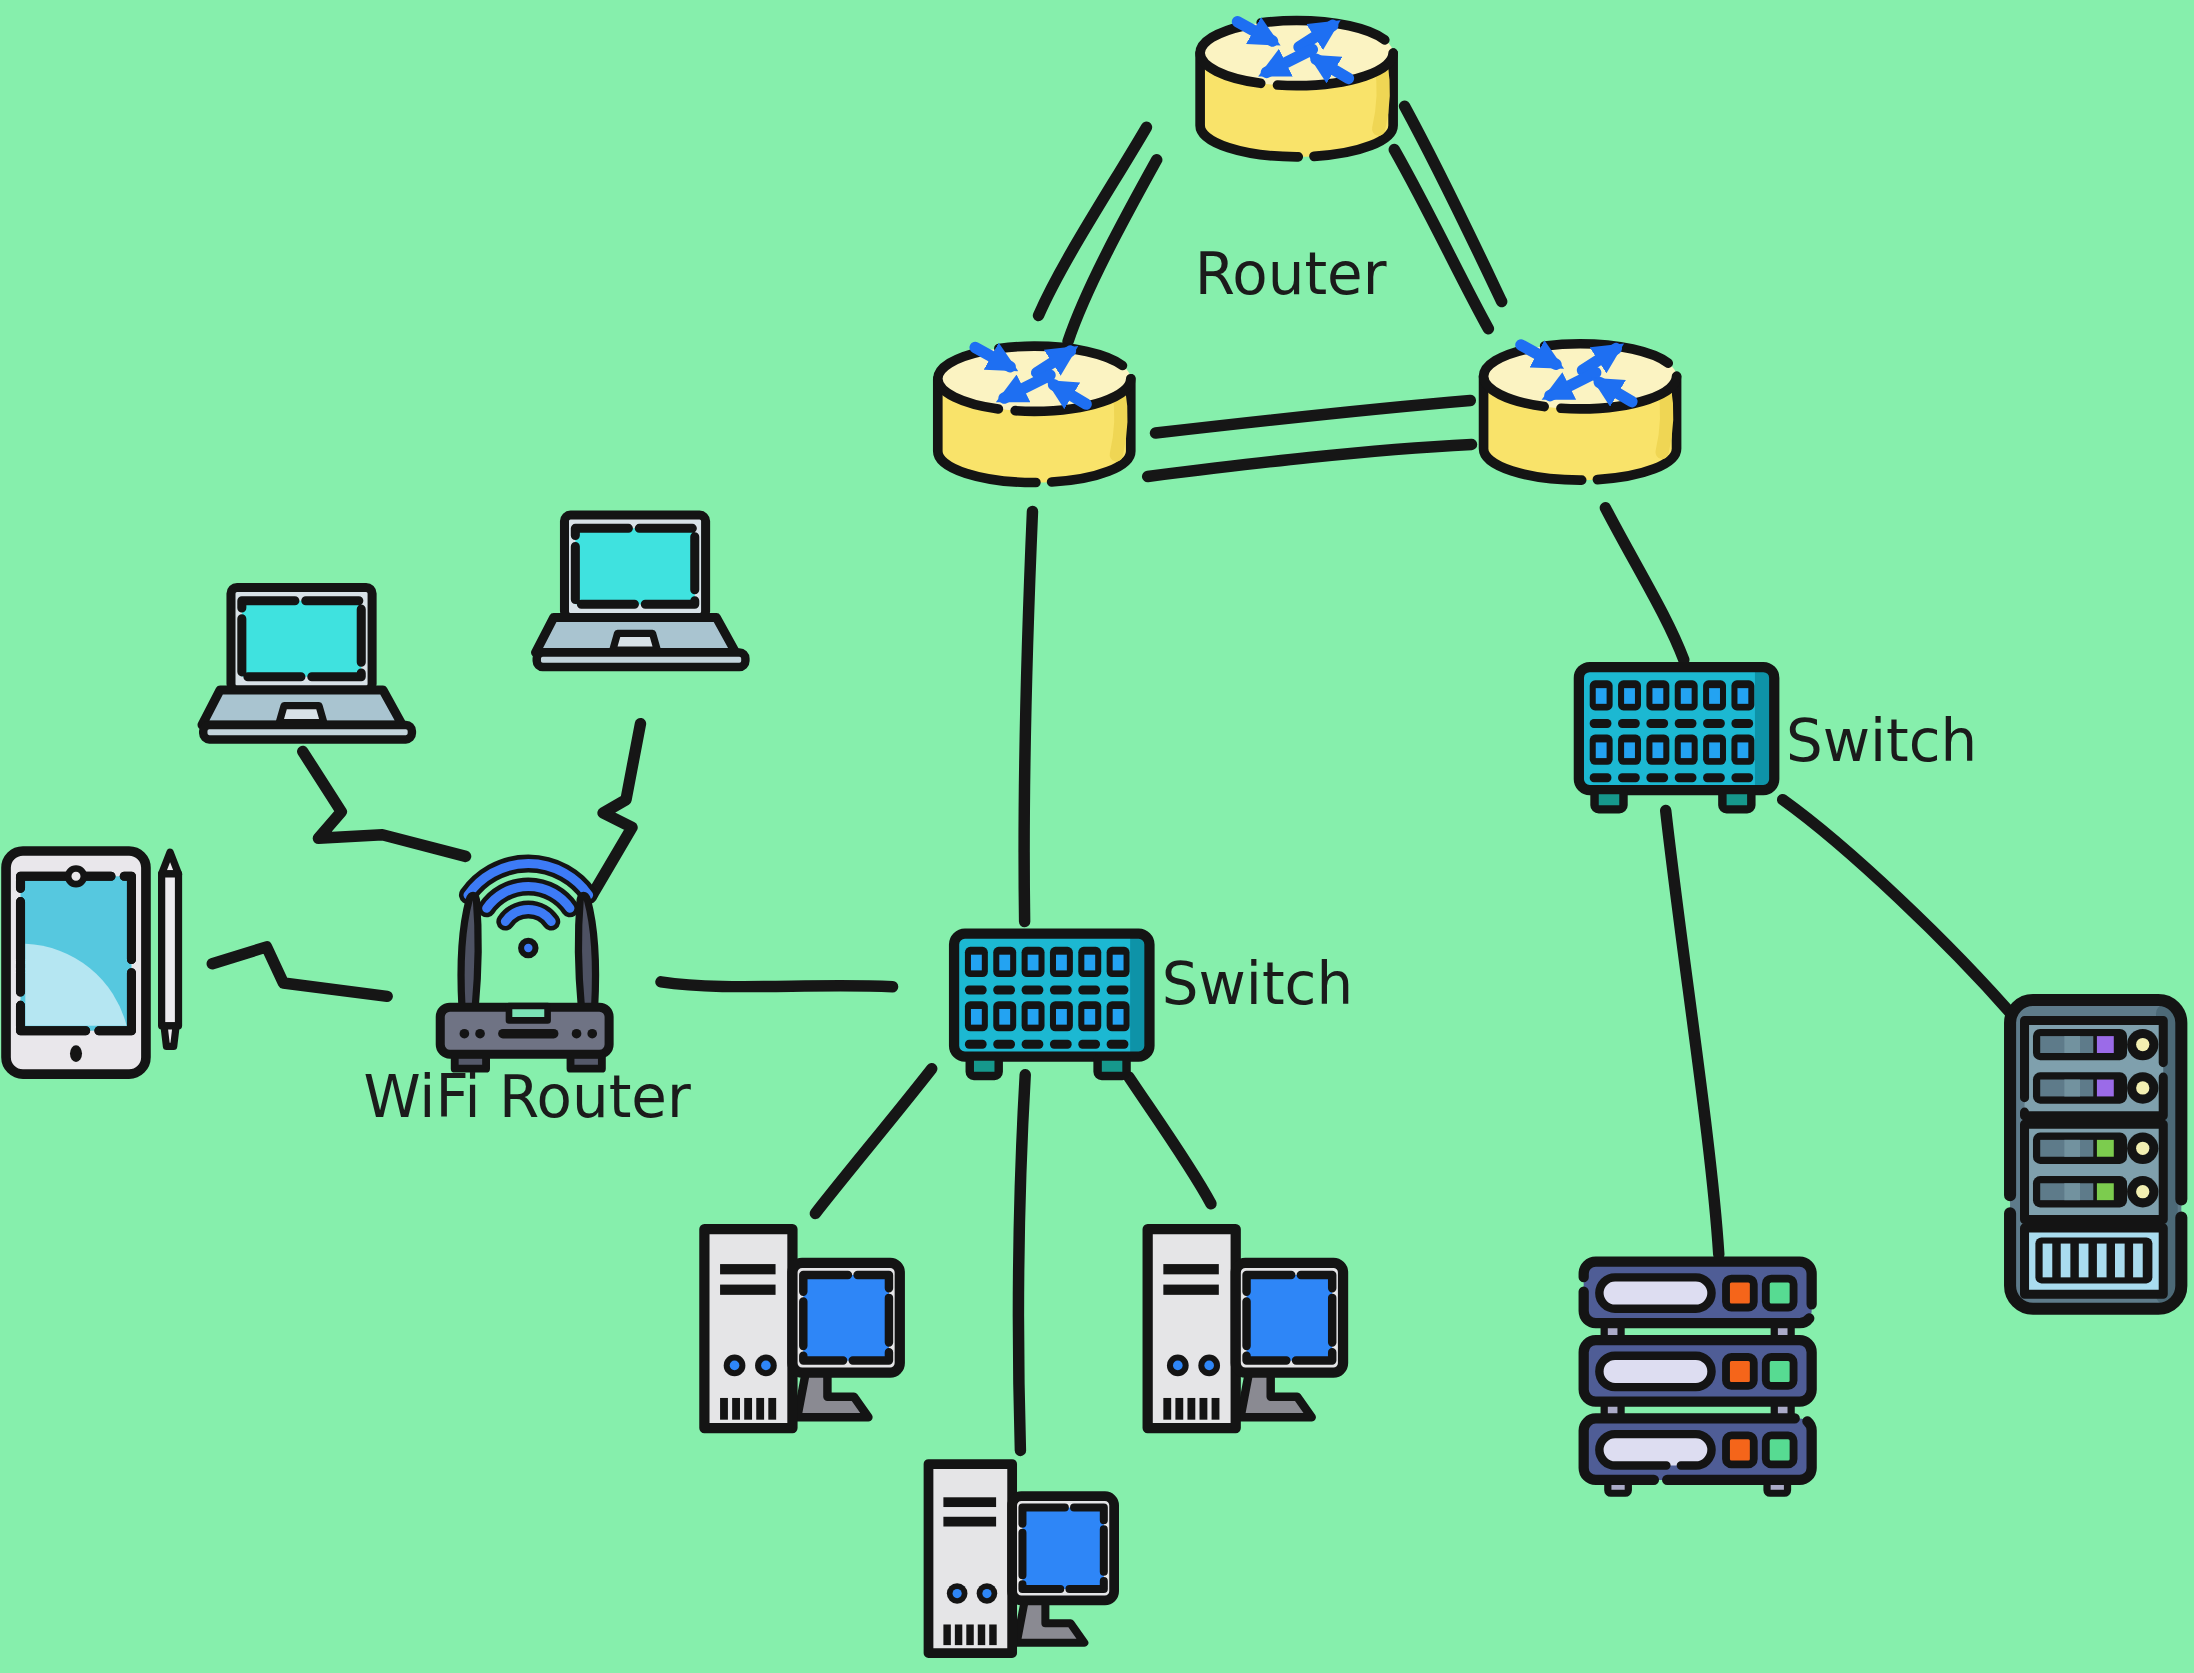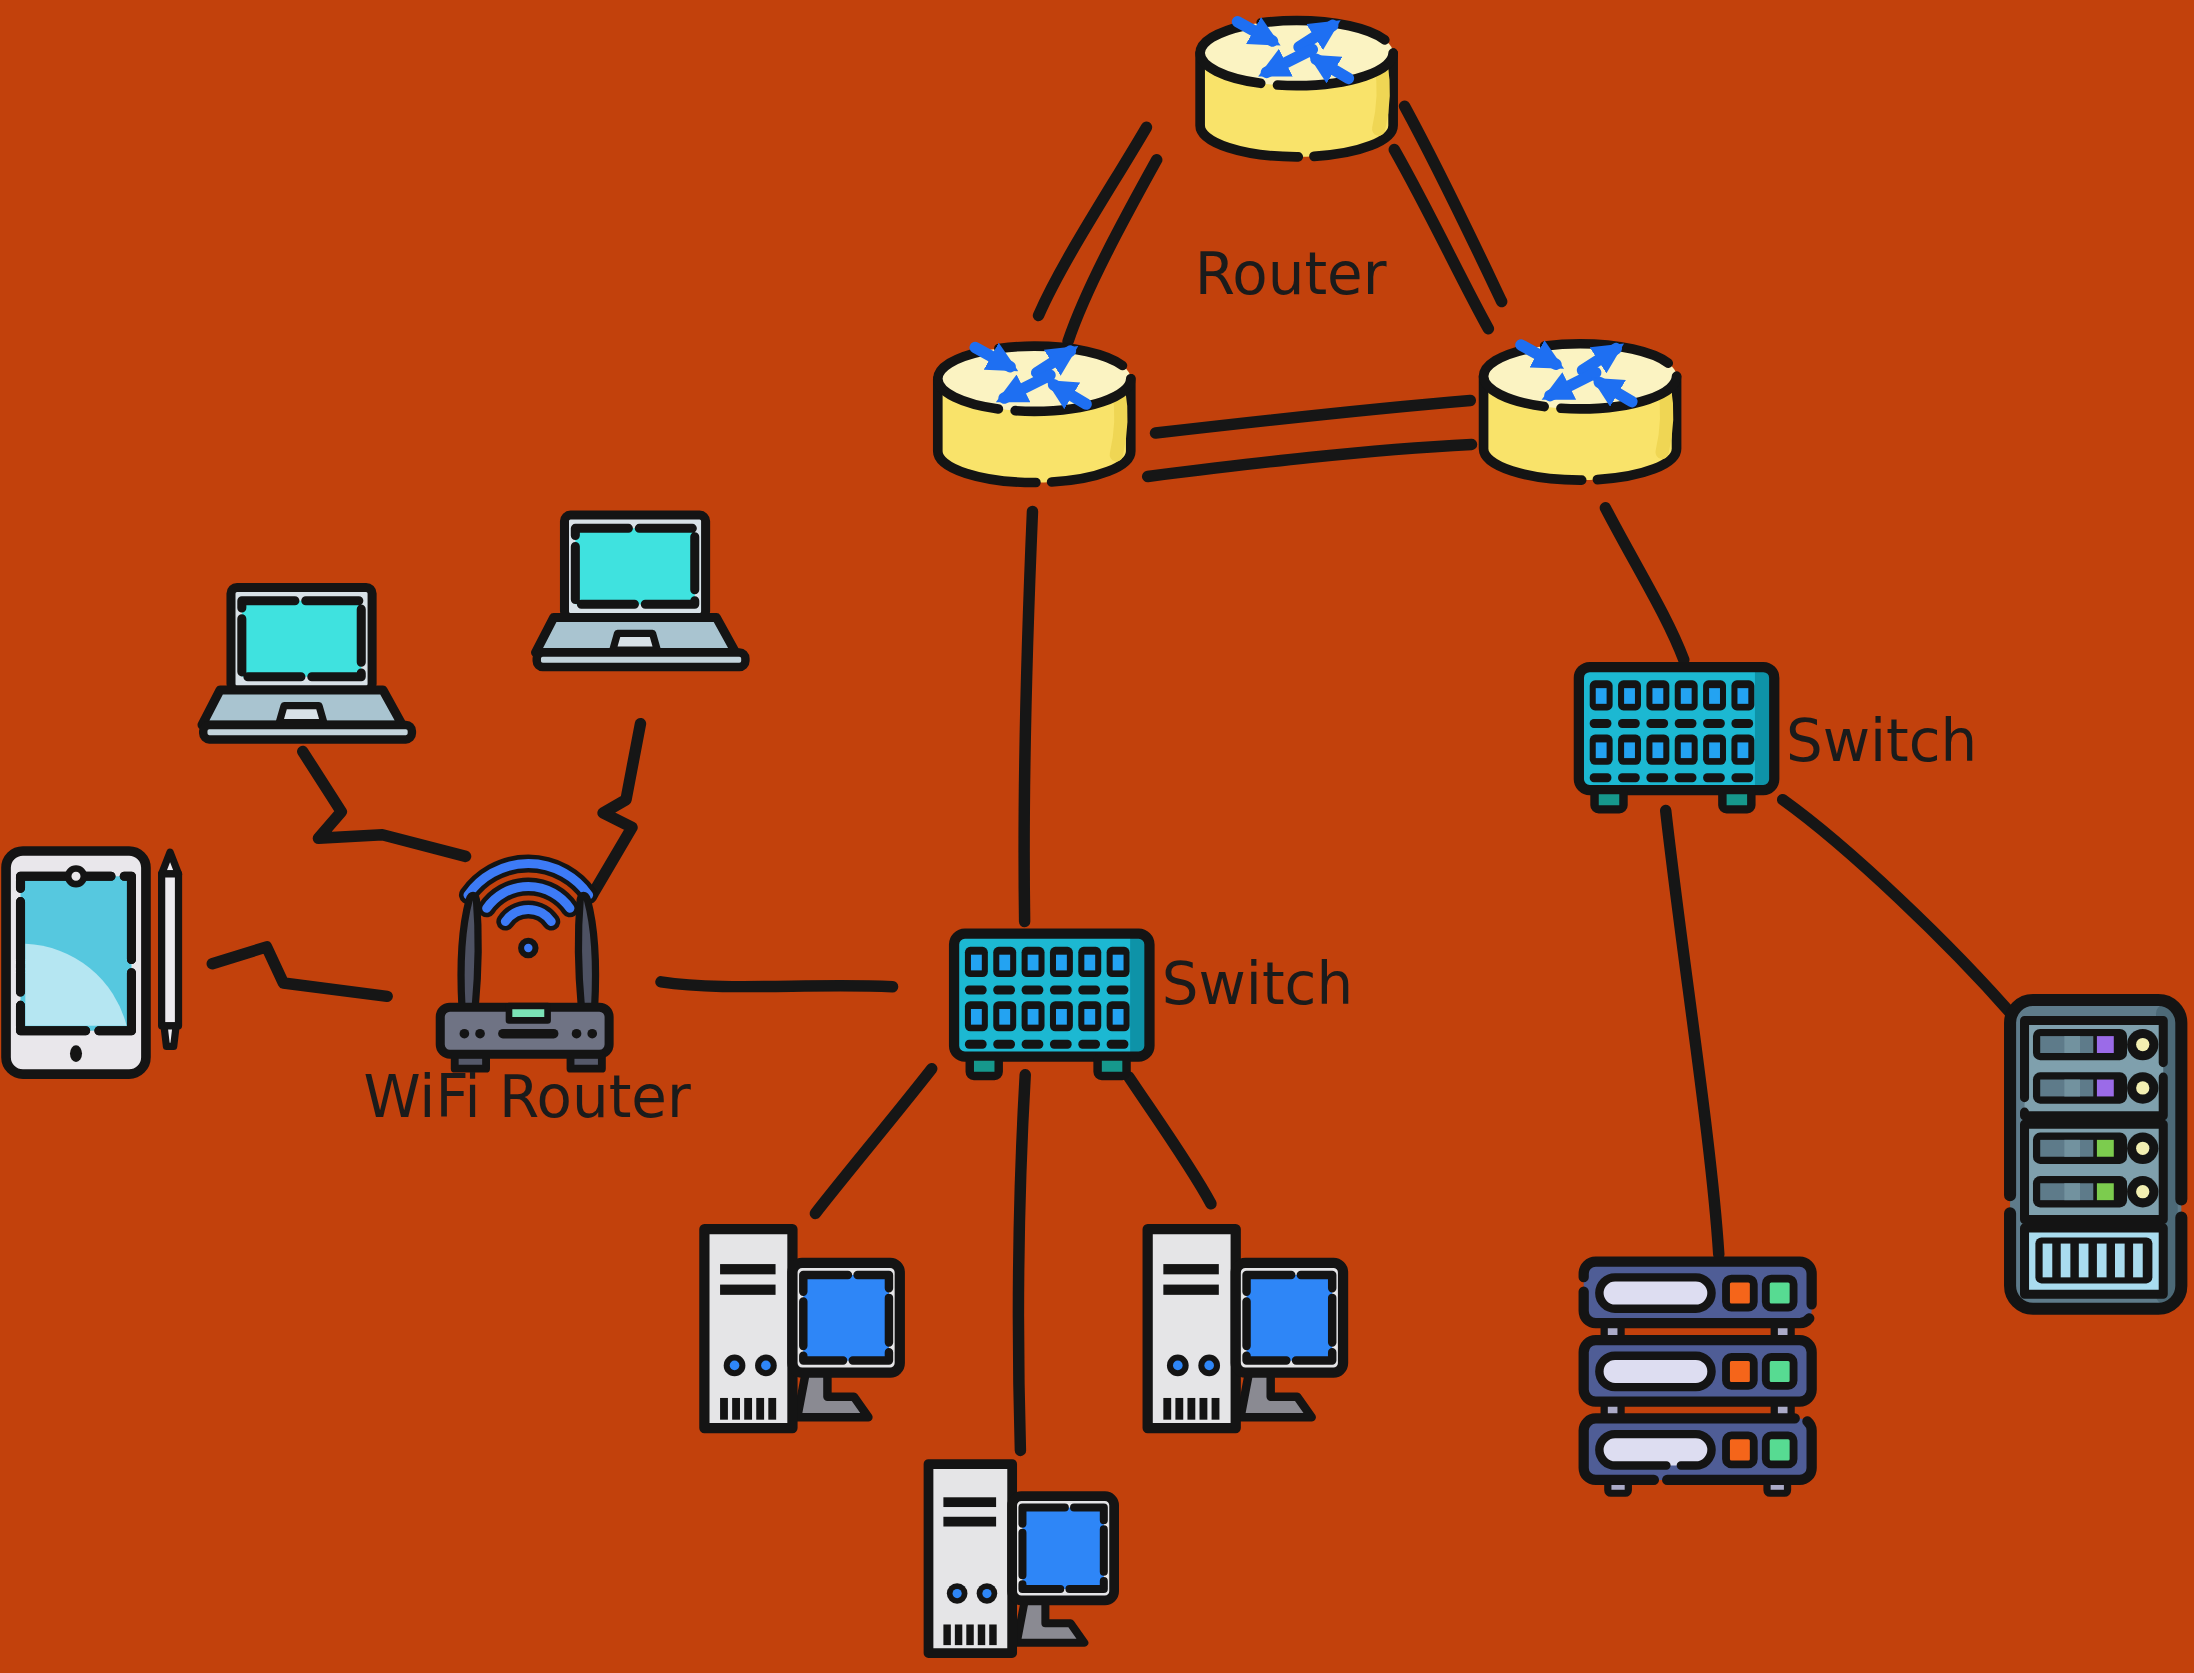"Router" .stage { background: #c2410c -> #86efac }
